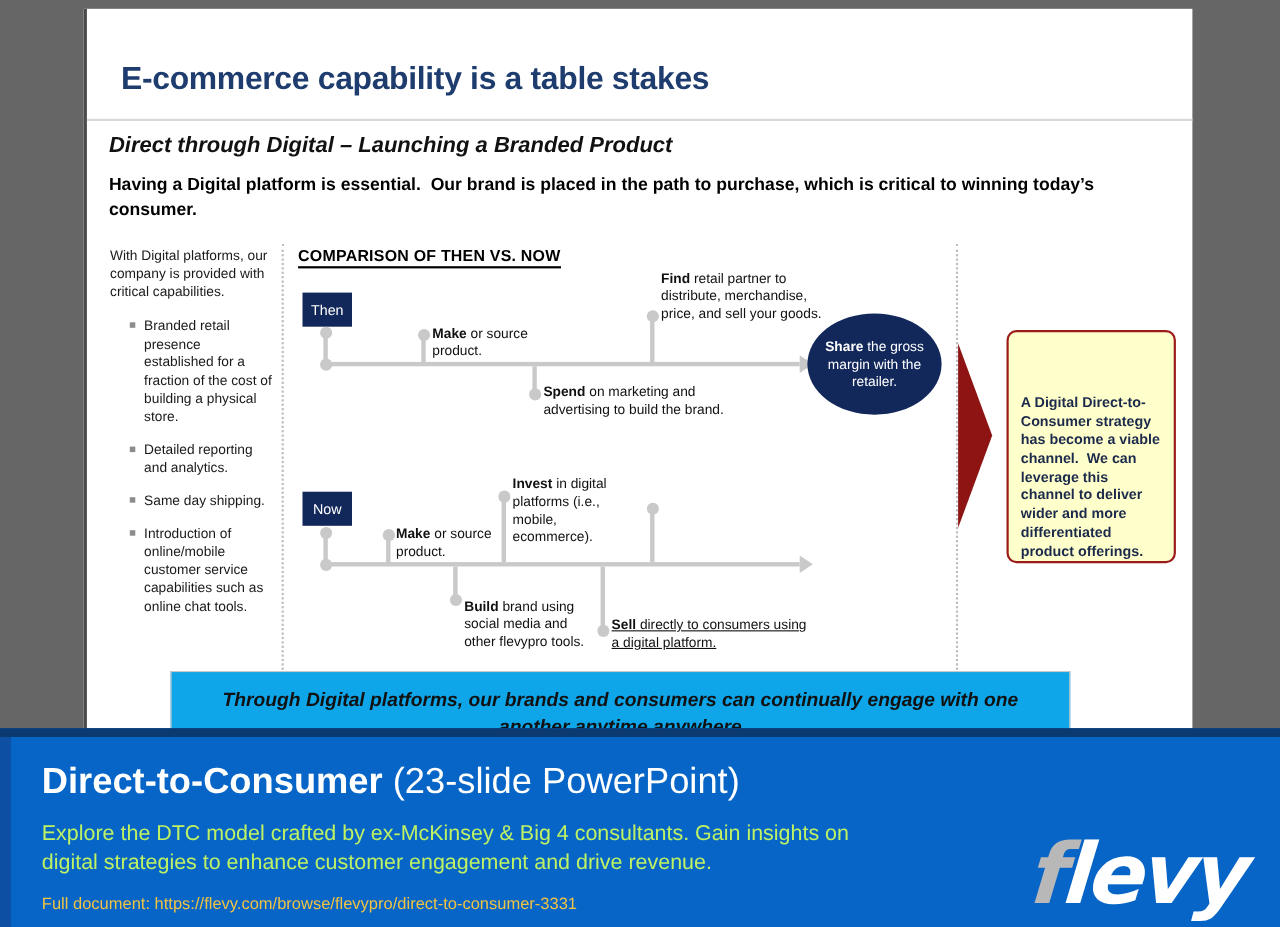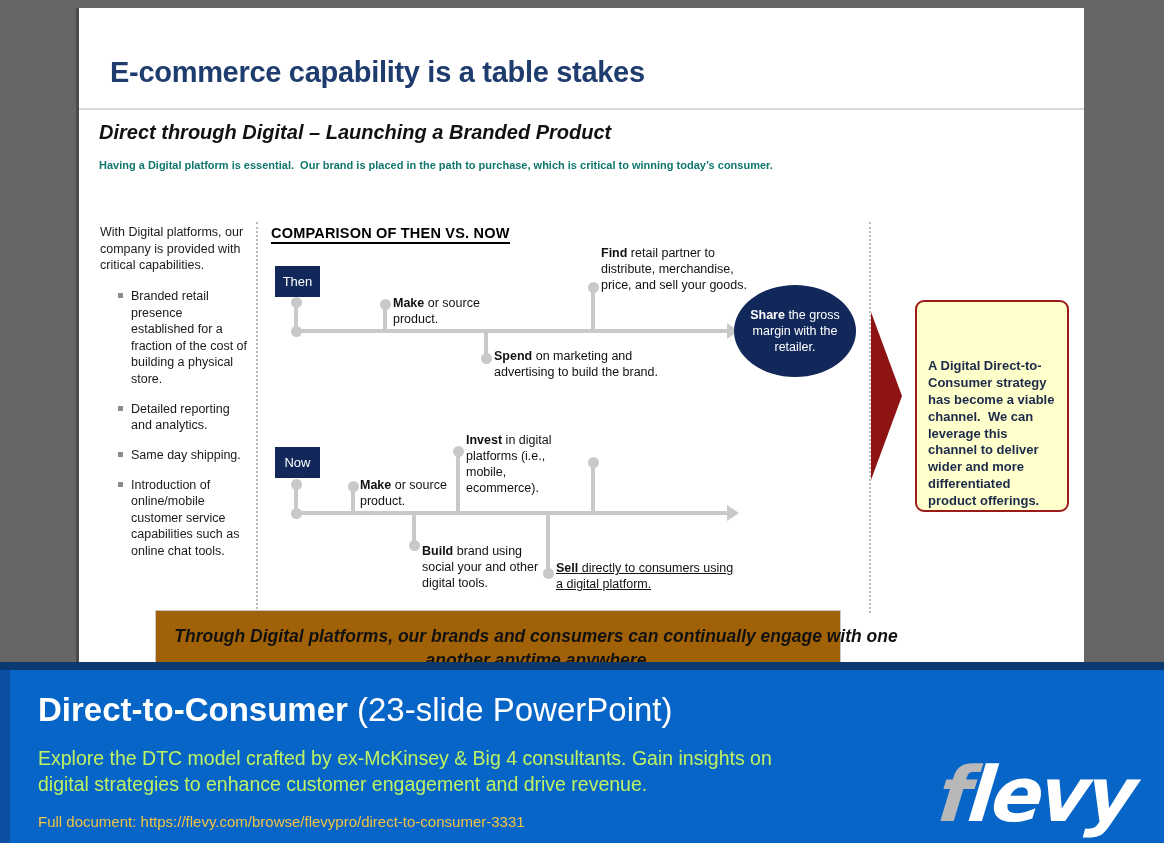"Having a Digital platform is" .lead { color: #0f766e -> #000000; font-size: 11px -> 16px }
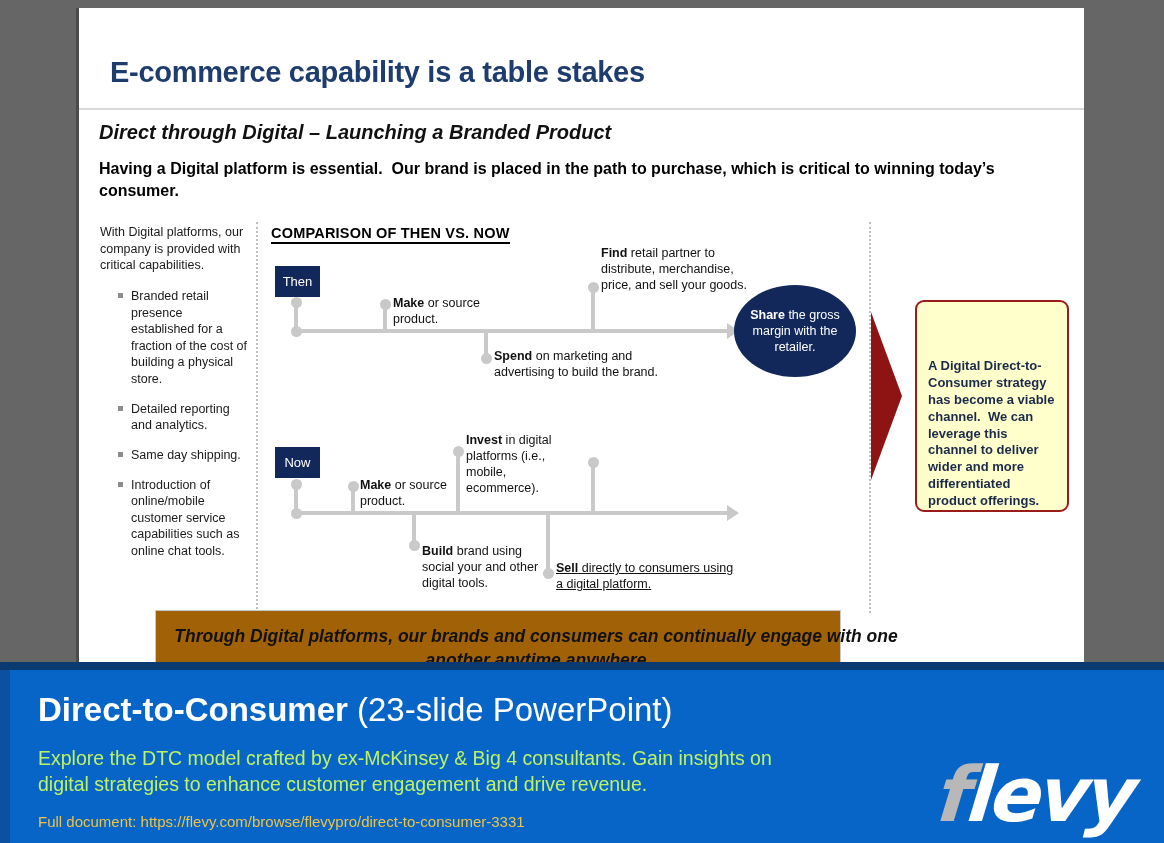"brand using social your and" span { text: your and other digital -> media and other flevypro }
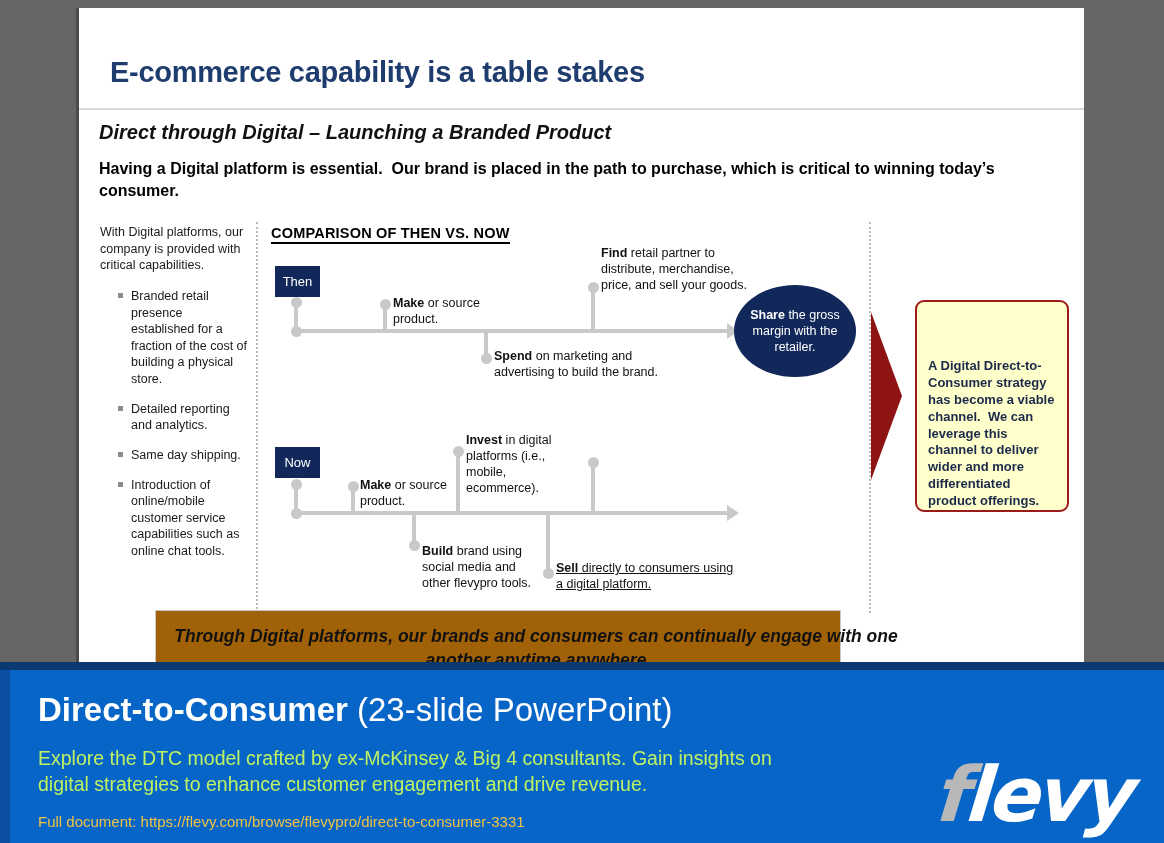"Through Digital platforms, our brands" .bottom-box { background: #a16207 -> #0ea5e9; width: 686px -> 818px }
